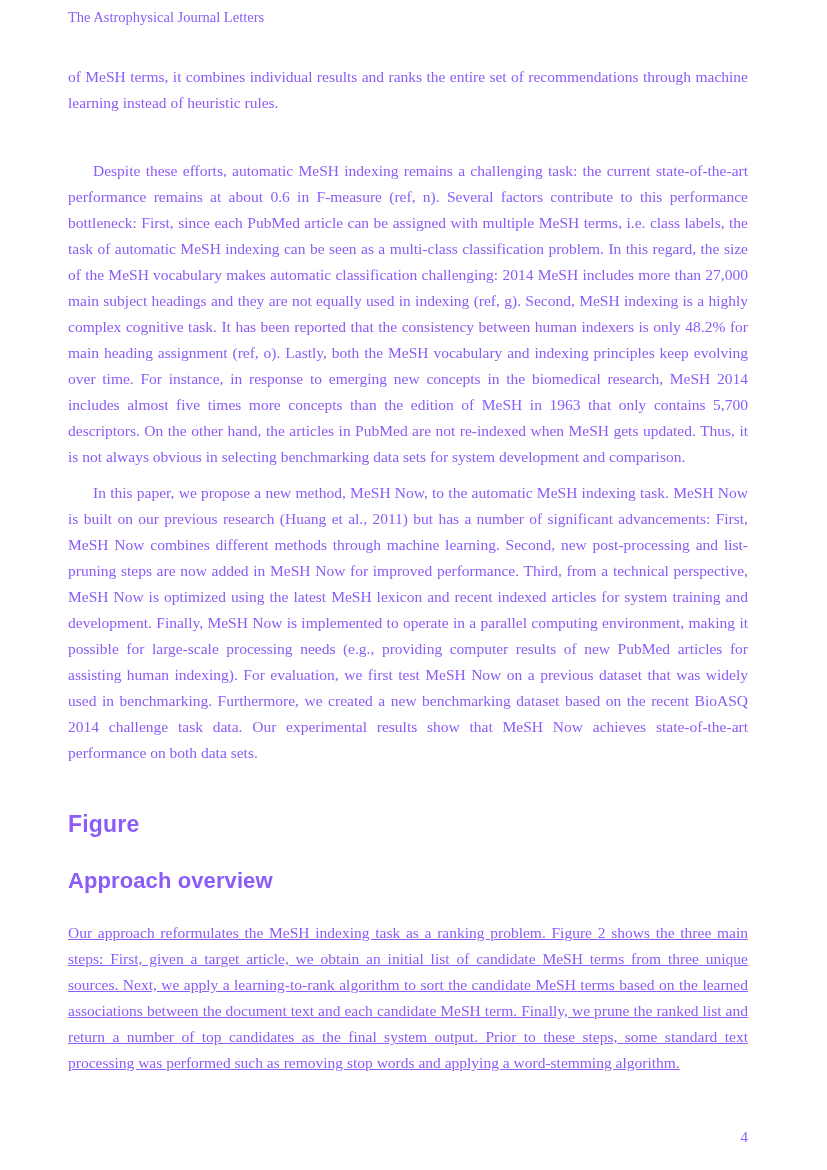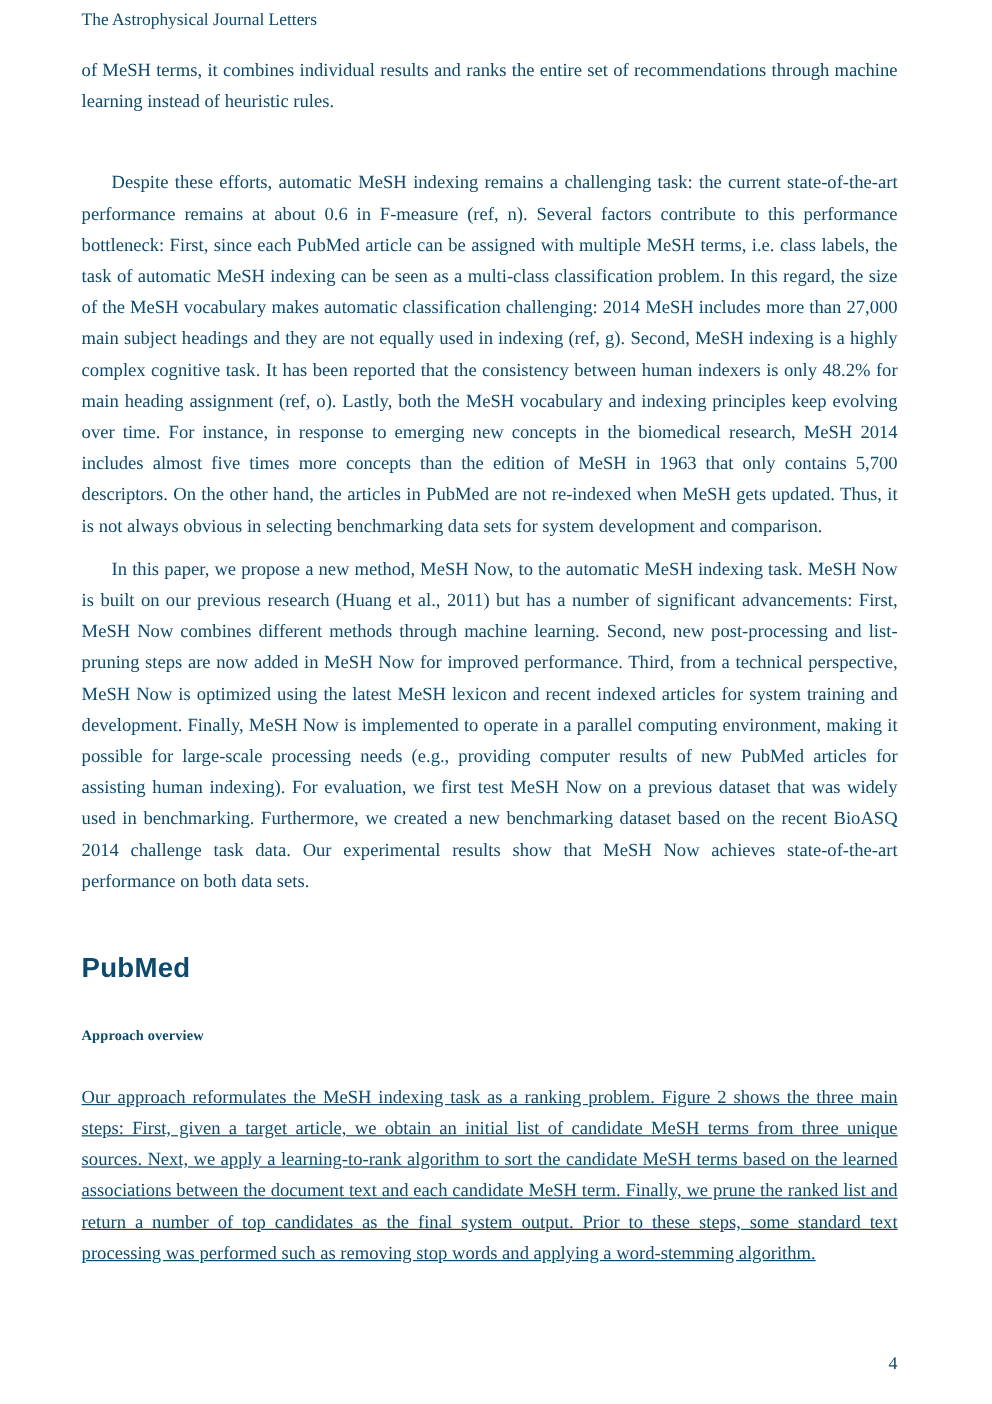"The Astrophysical Journal Letters" .page { color: #0c4a6e -> #8b5cf6 }
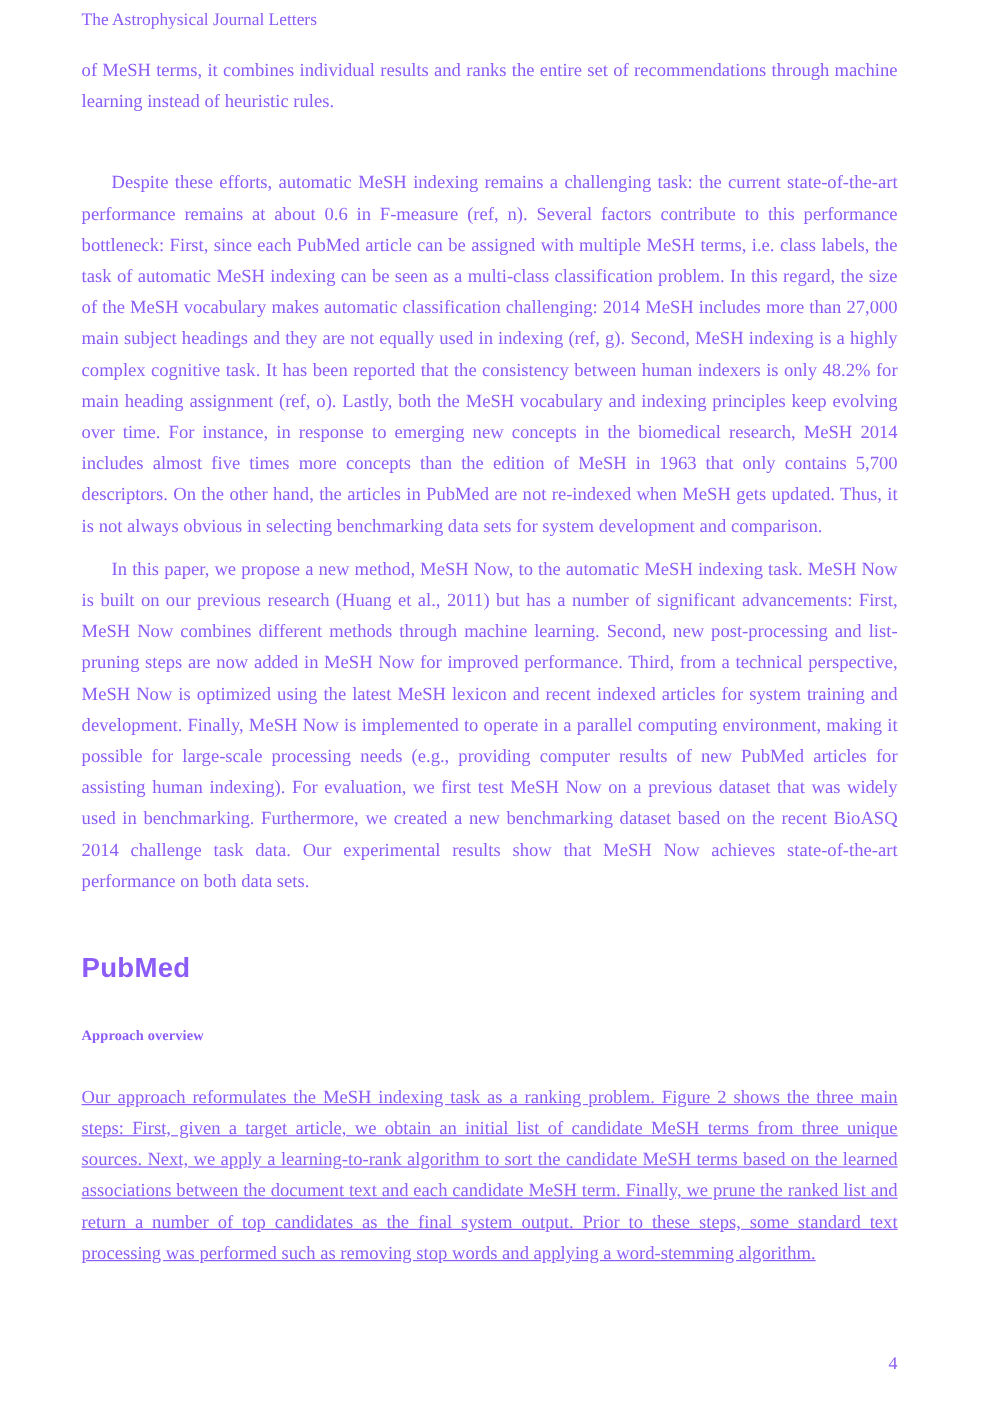"of MeSH terms, it combines" p.first-body { margin-top: 20px -> 38px }
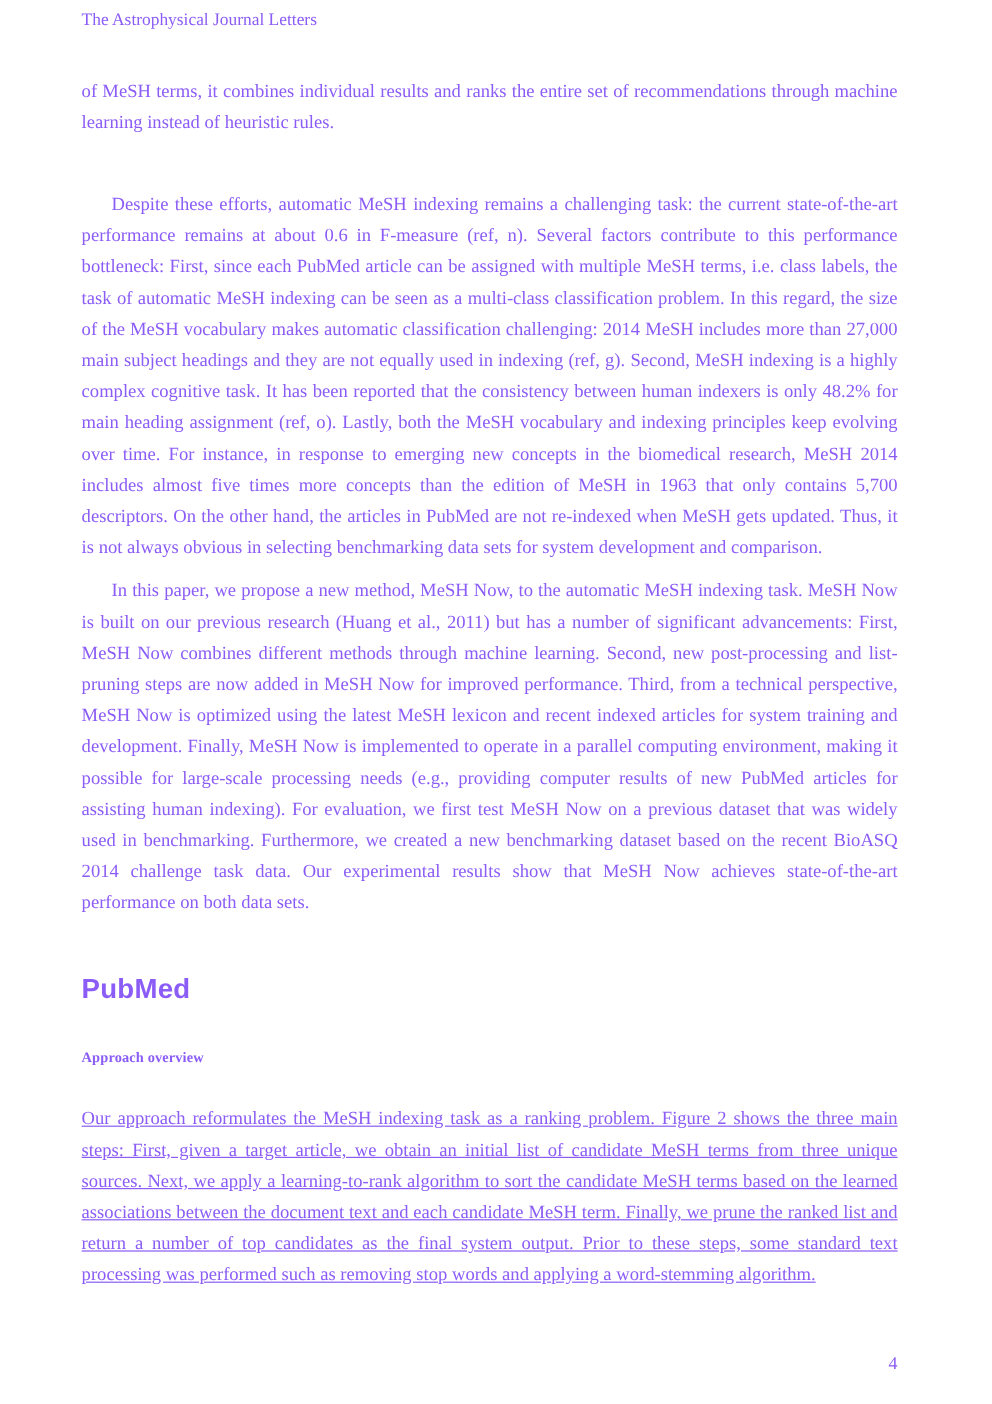"PubMed" h1.section-heading { text: PubMed -> Figure }
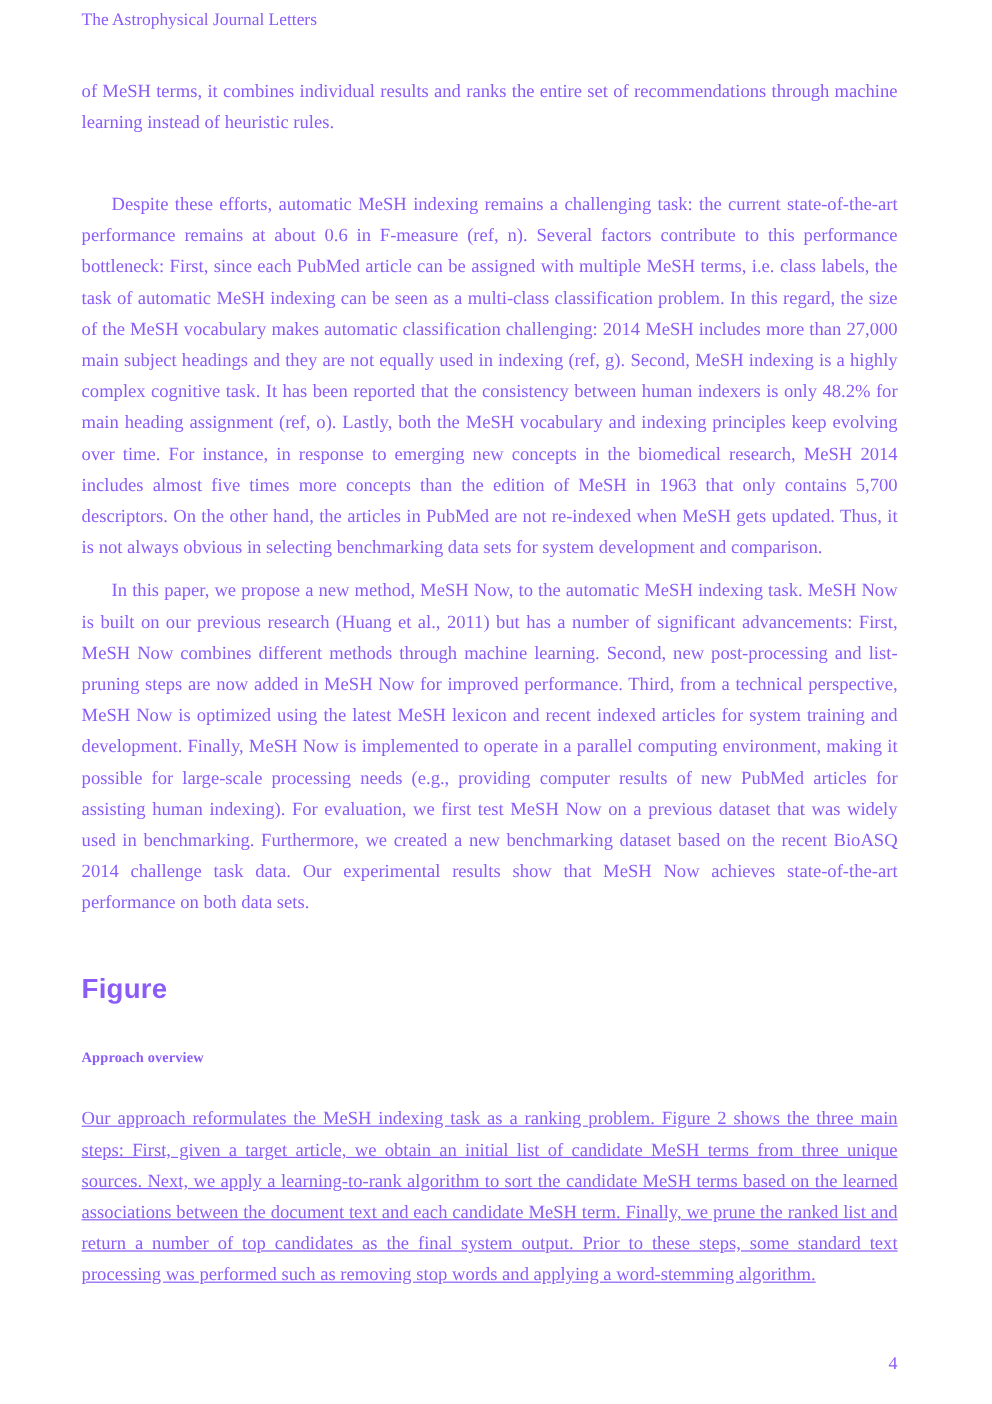"Approach overview" h2.subsection-heading { font-family: Liberation Serif, serif -> Liberation Sans, sans-serif; font-size: 12px -> 22px }
